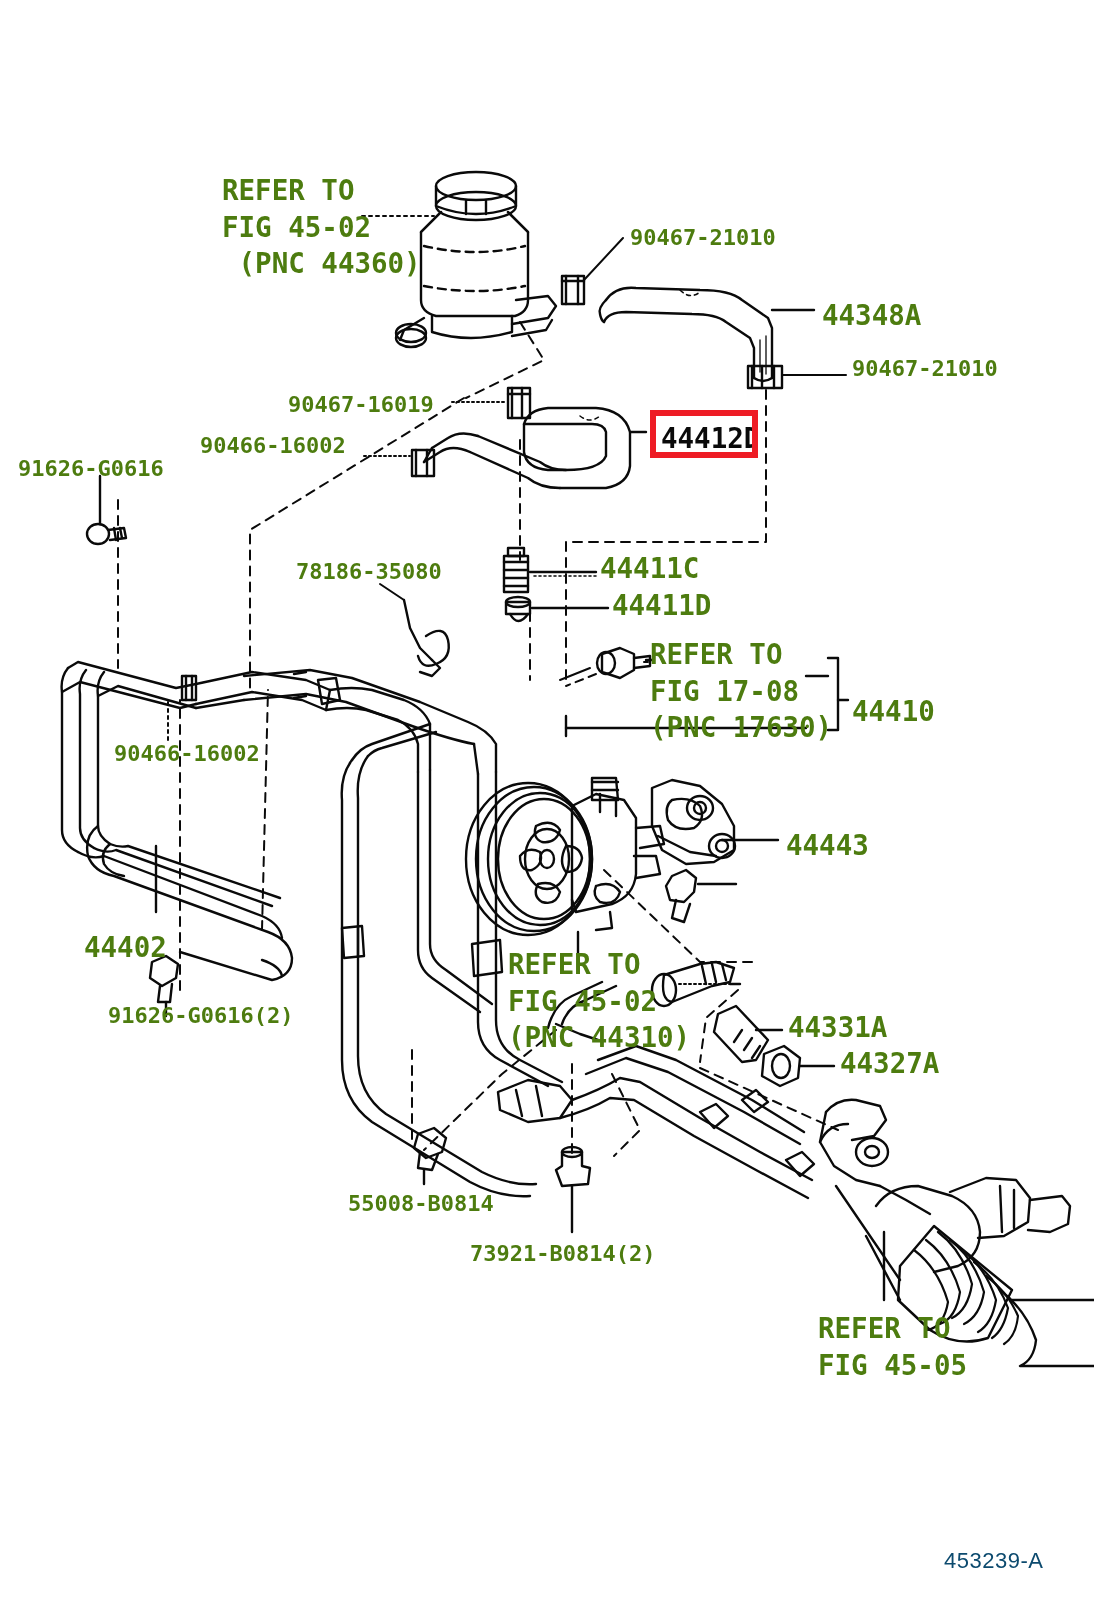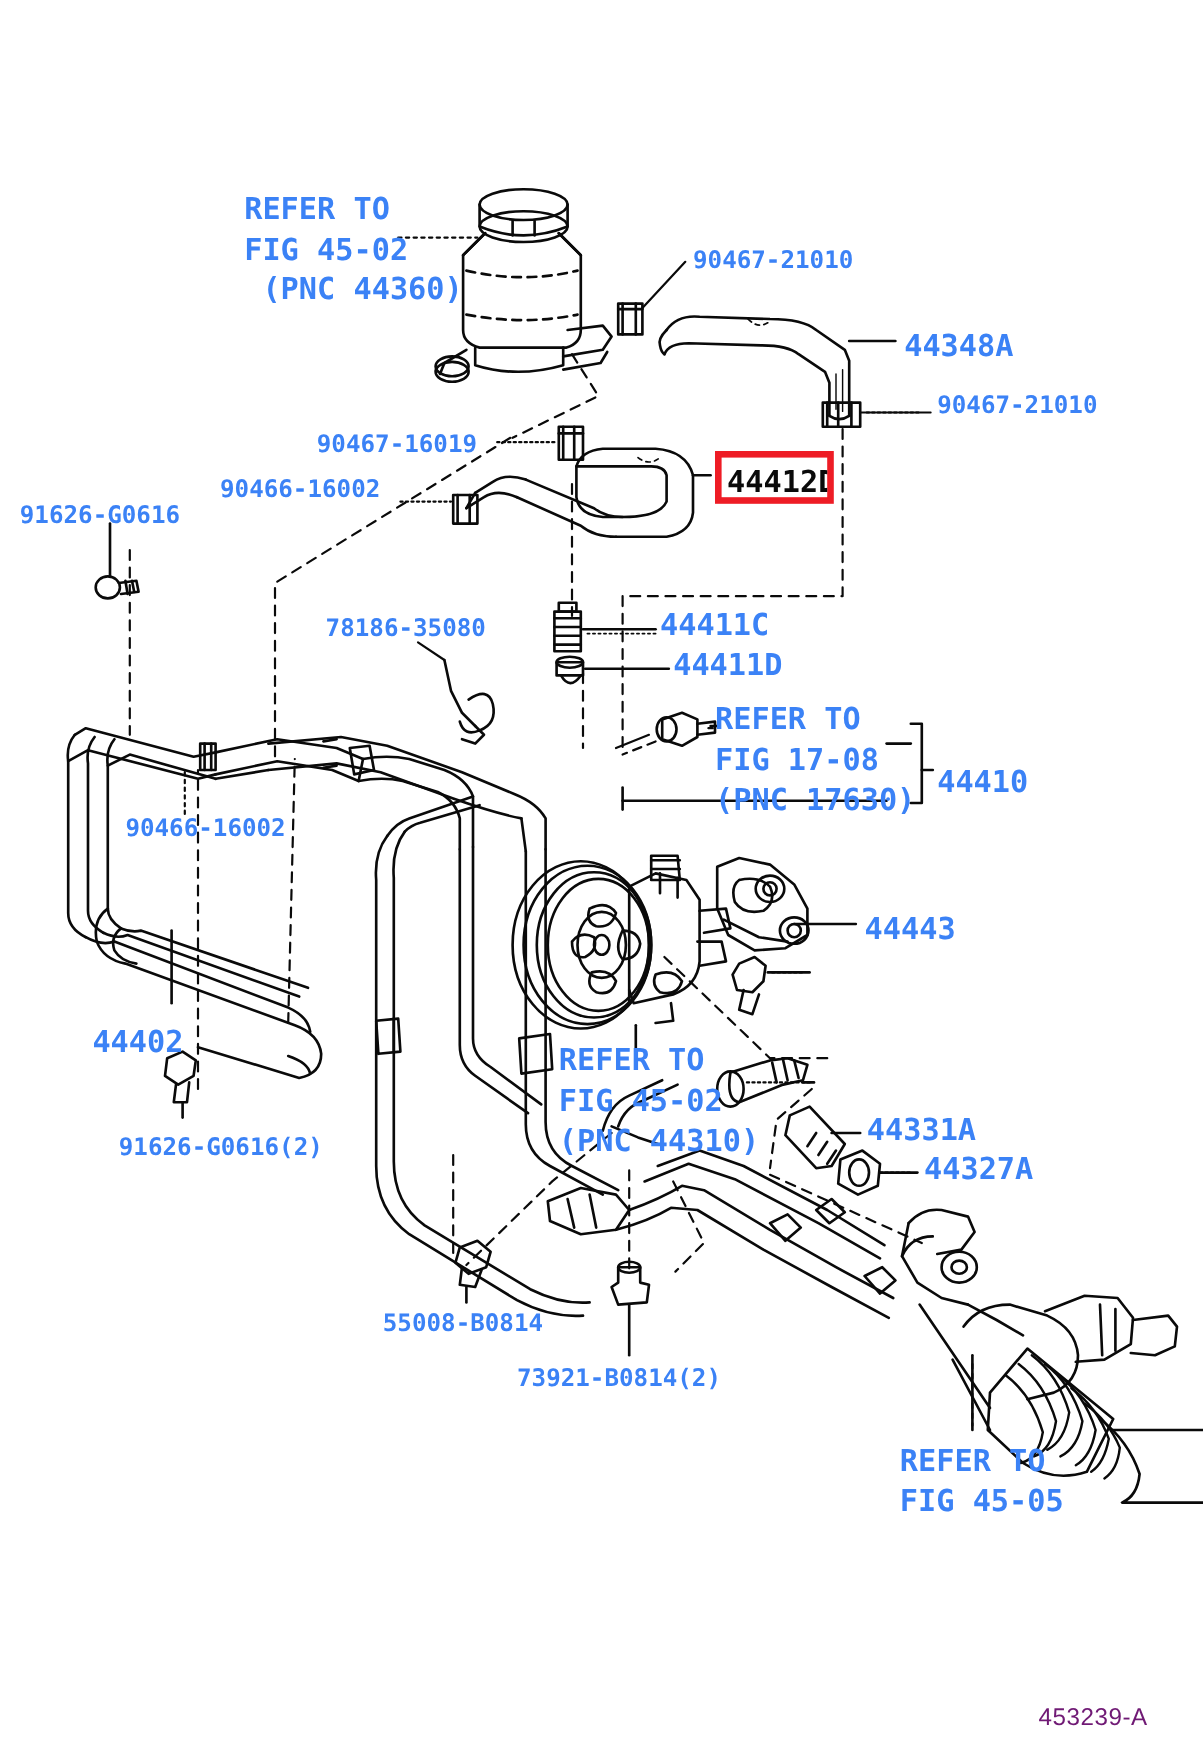"REFER TO" .lbl { color: #3b82f6 -> #4d7c0f }
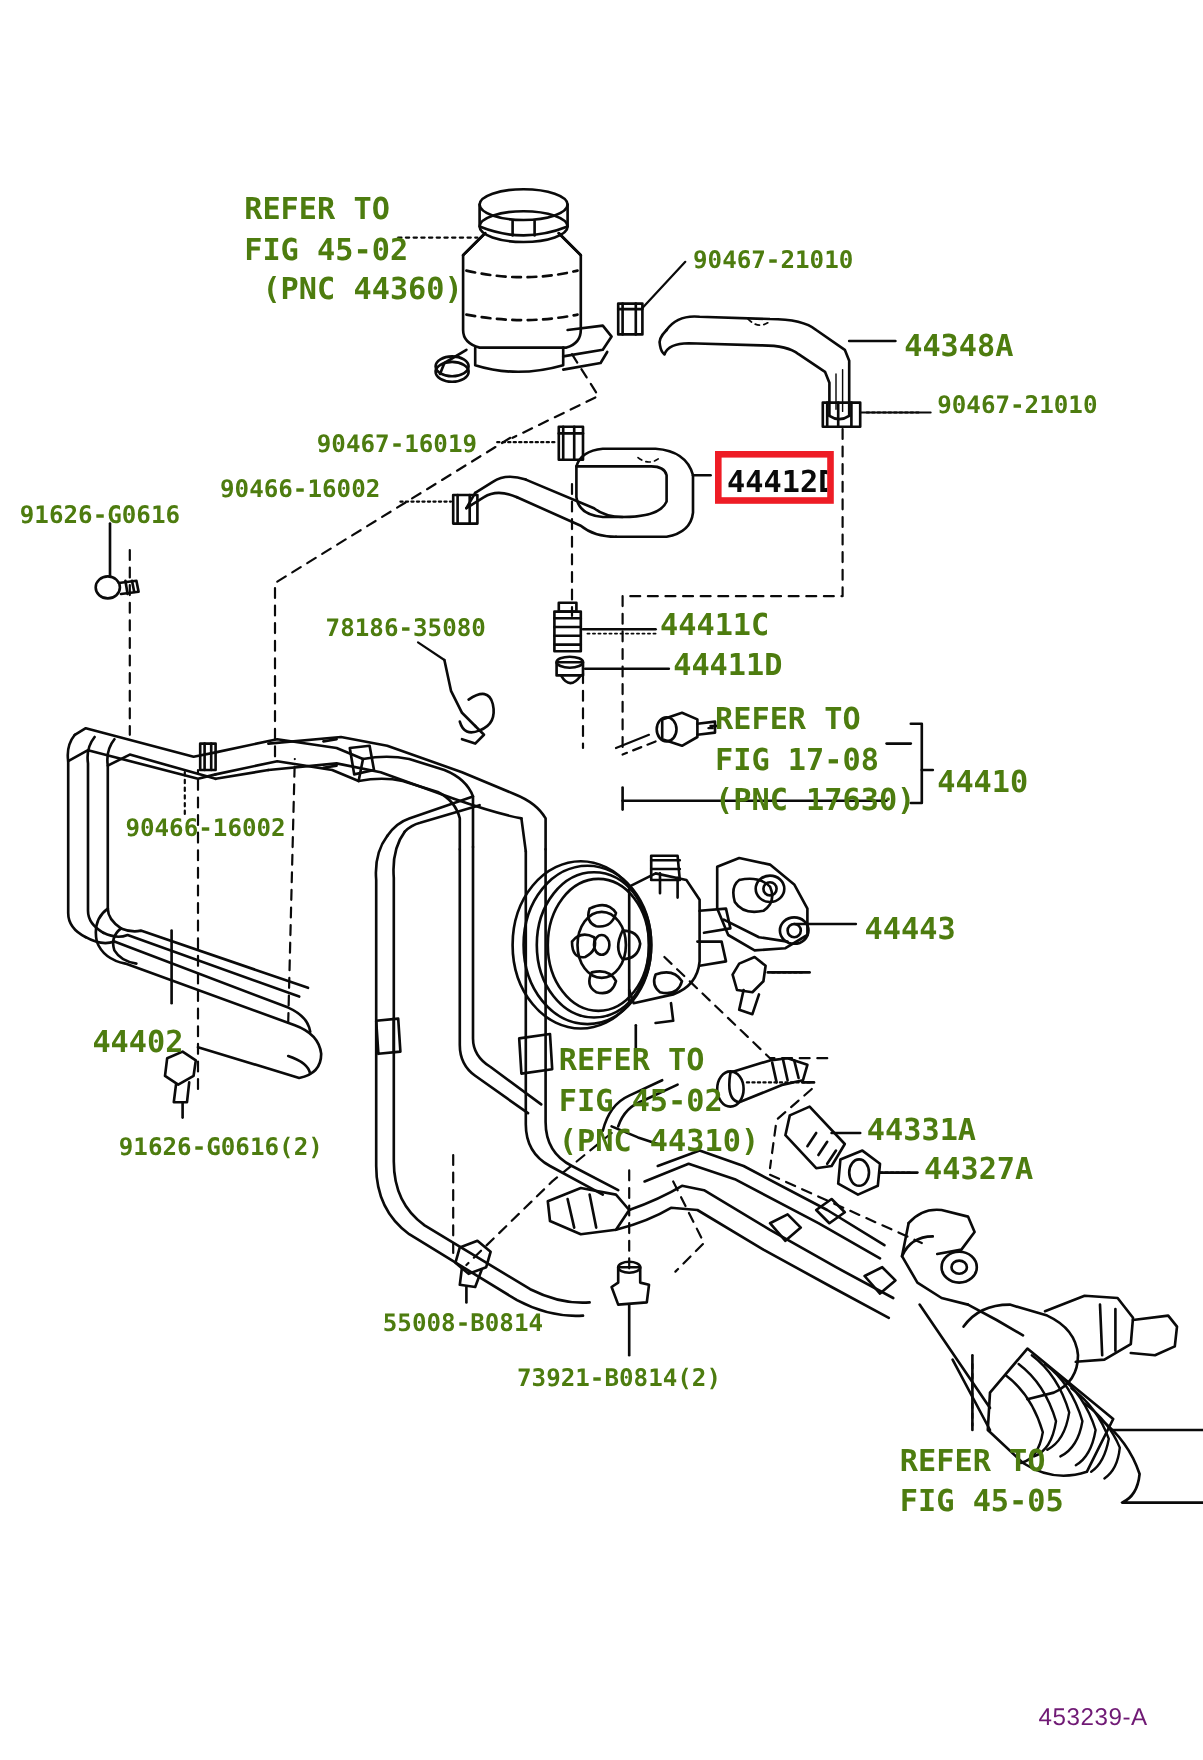"91626-G0616(2)" div.lbl { top: 1030px -> 1002px }
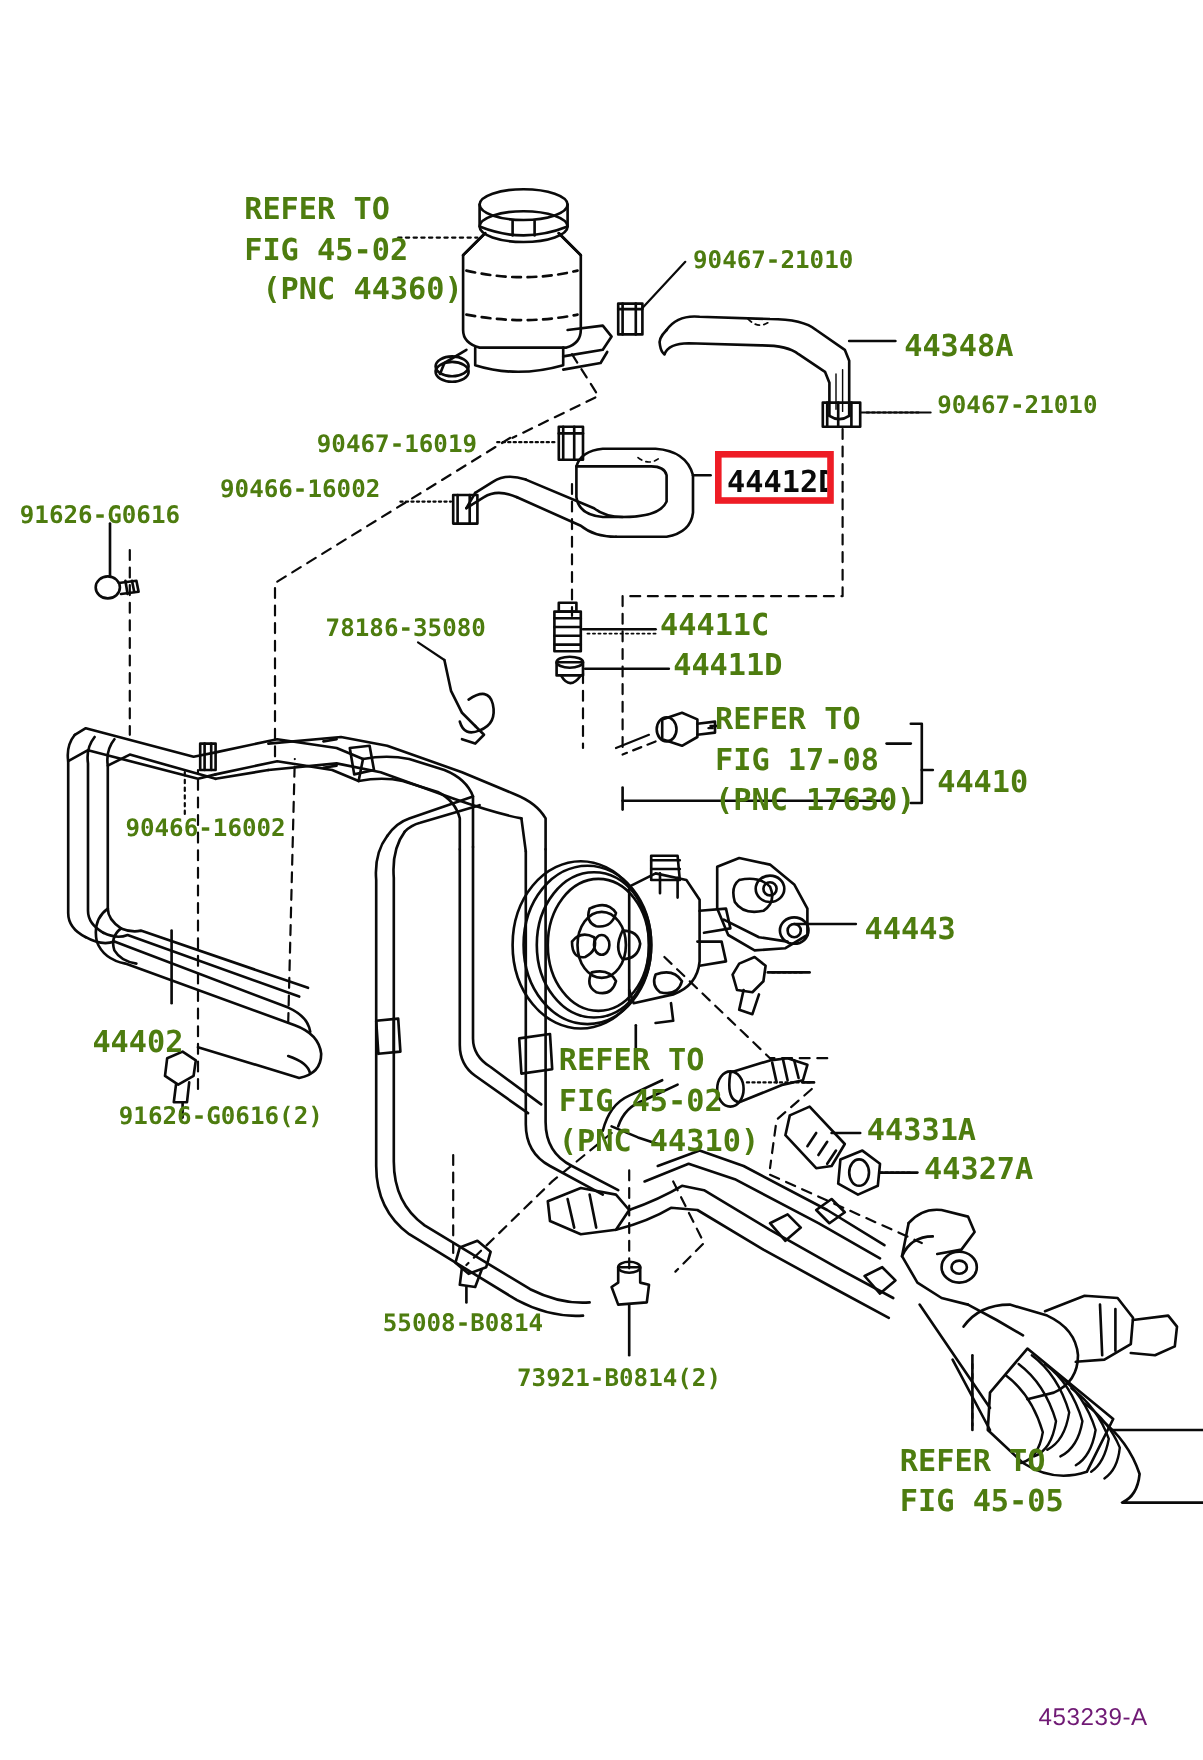"453239-A" #figid { color: #701a75 -> #0c4a6e }
